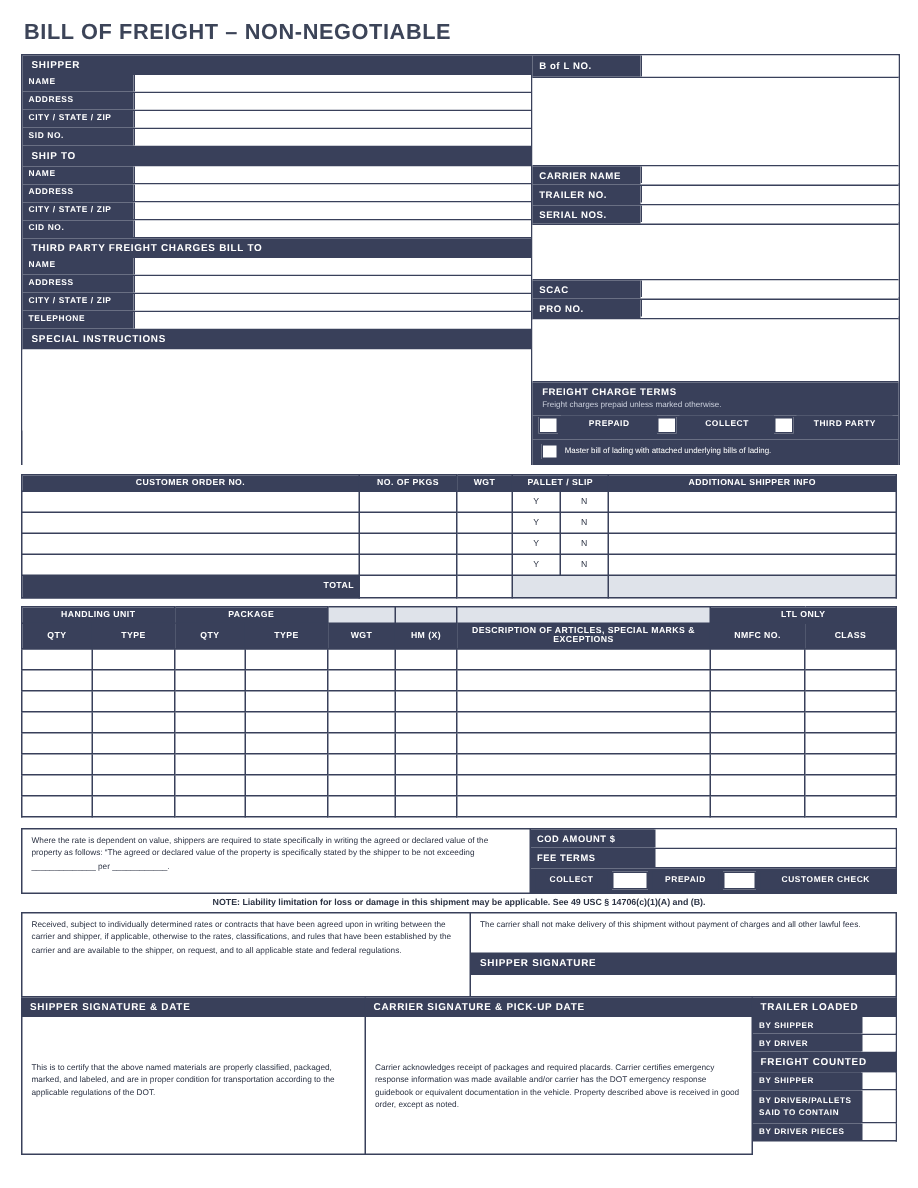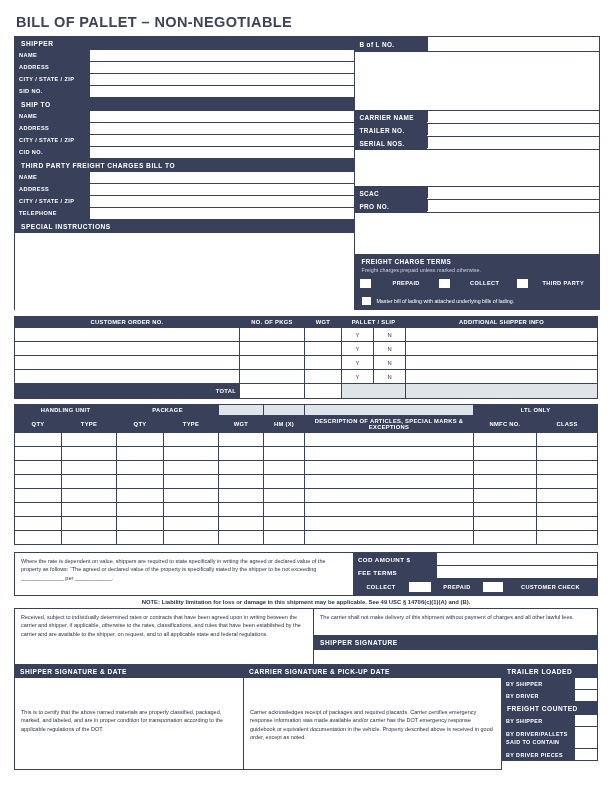"BILL OF PALLET – NON-NEGOTIABLE" div.title { text: PALLET -> FREIGHT }
